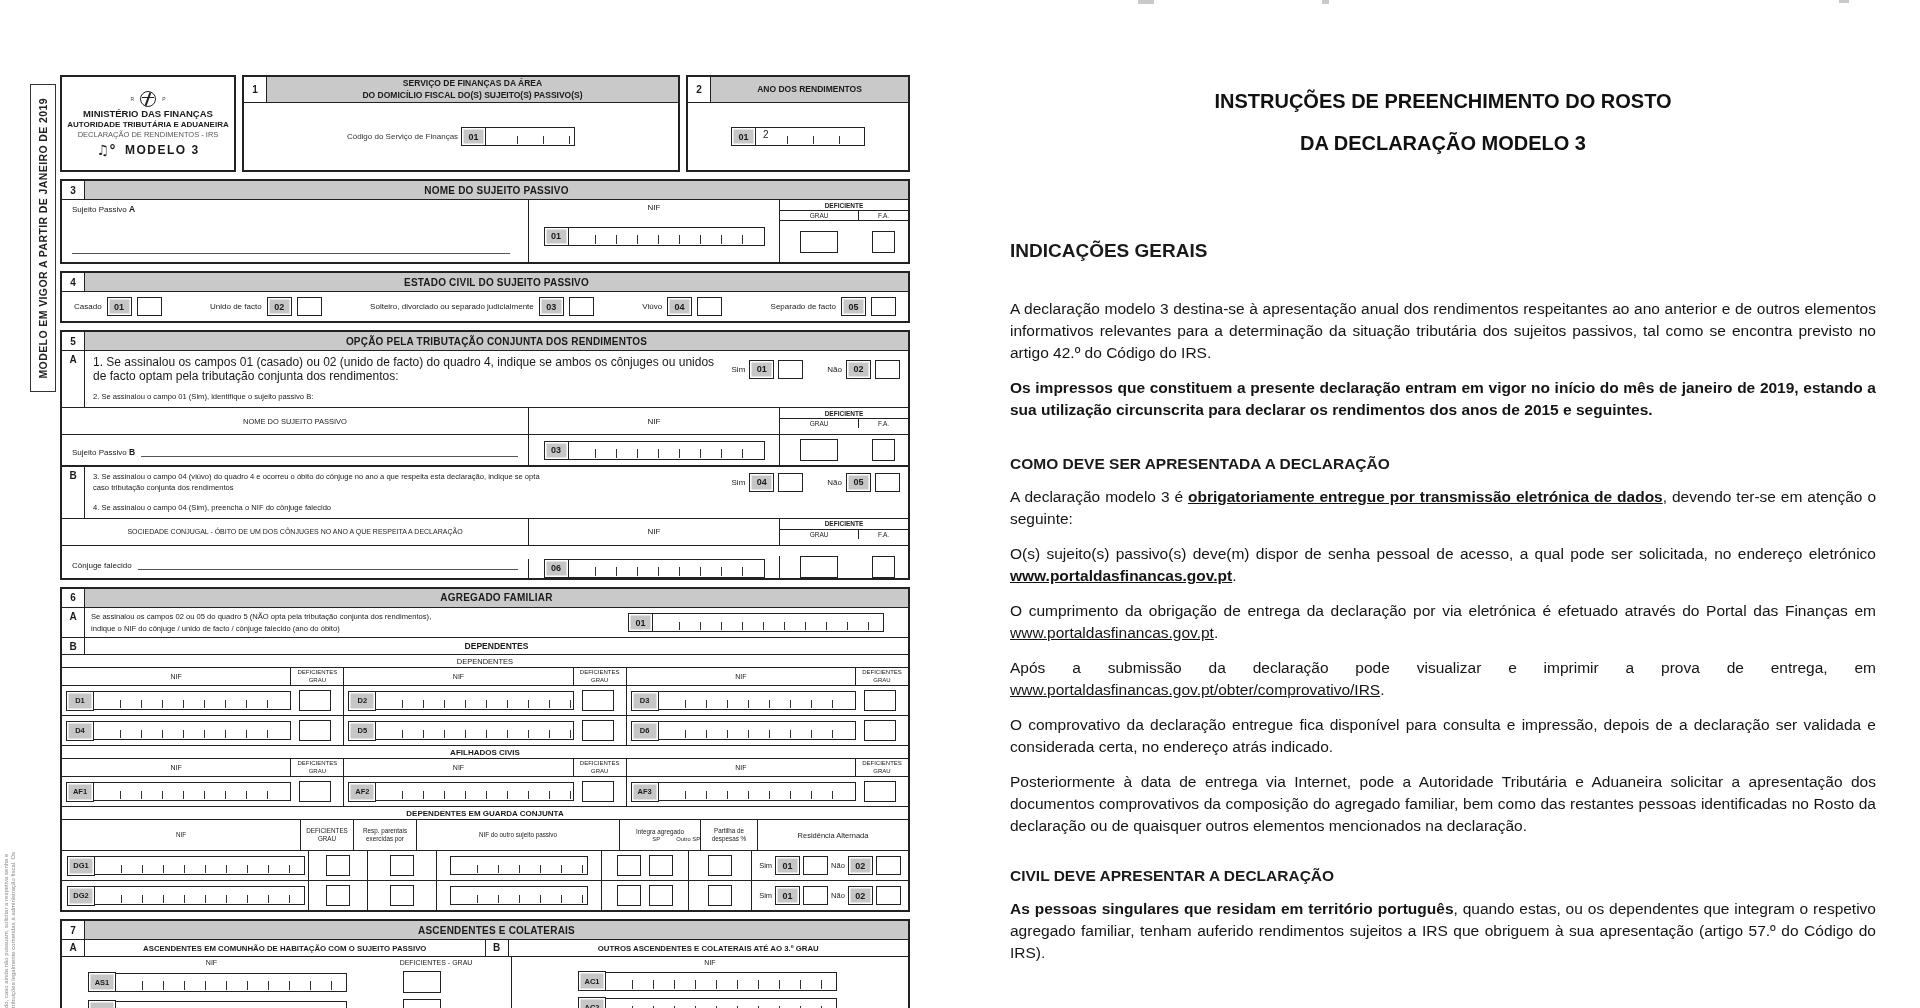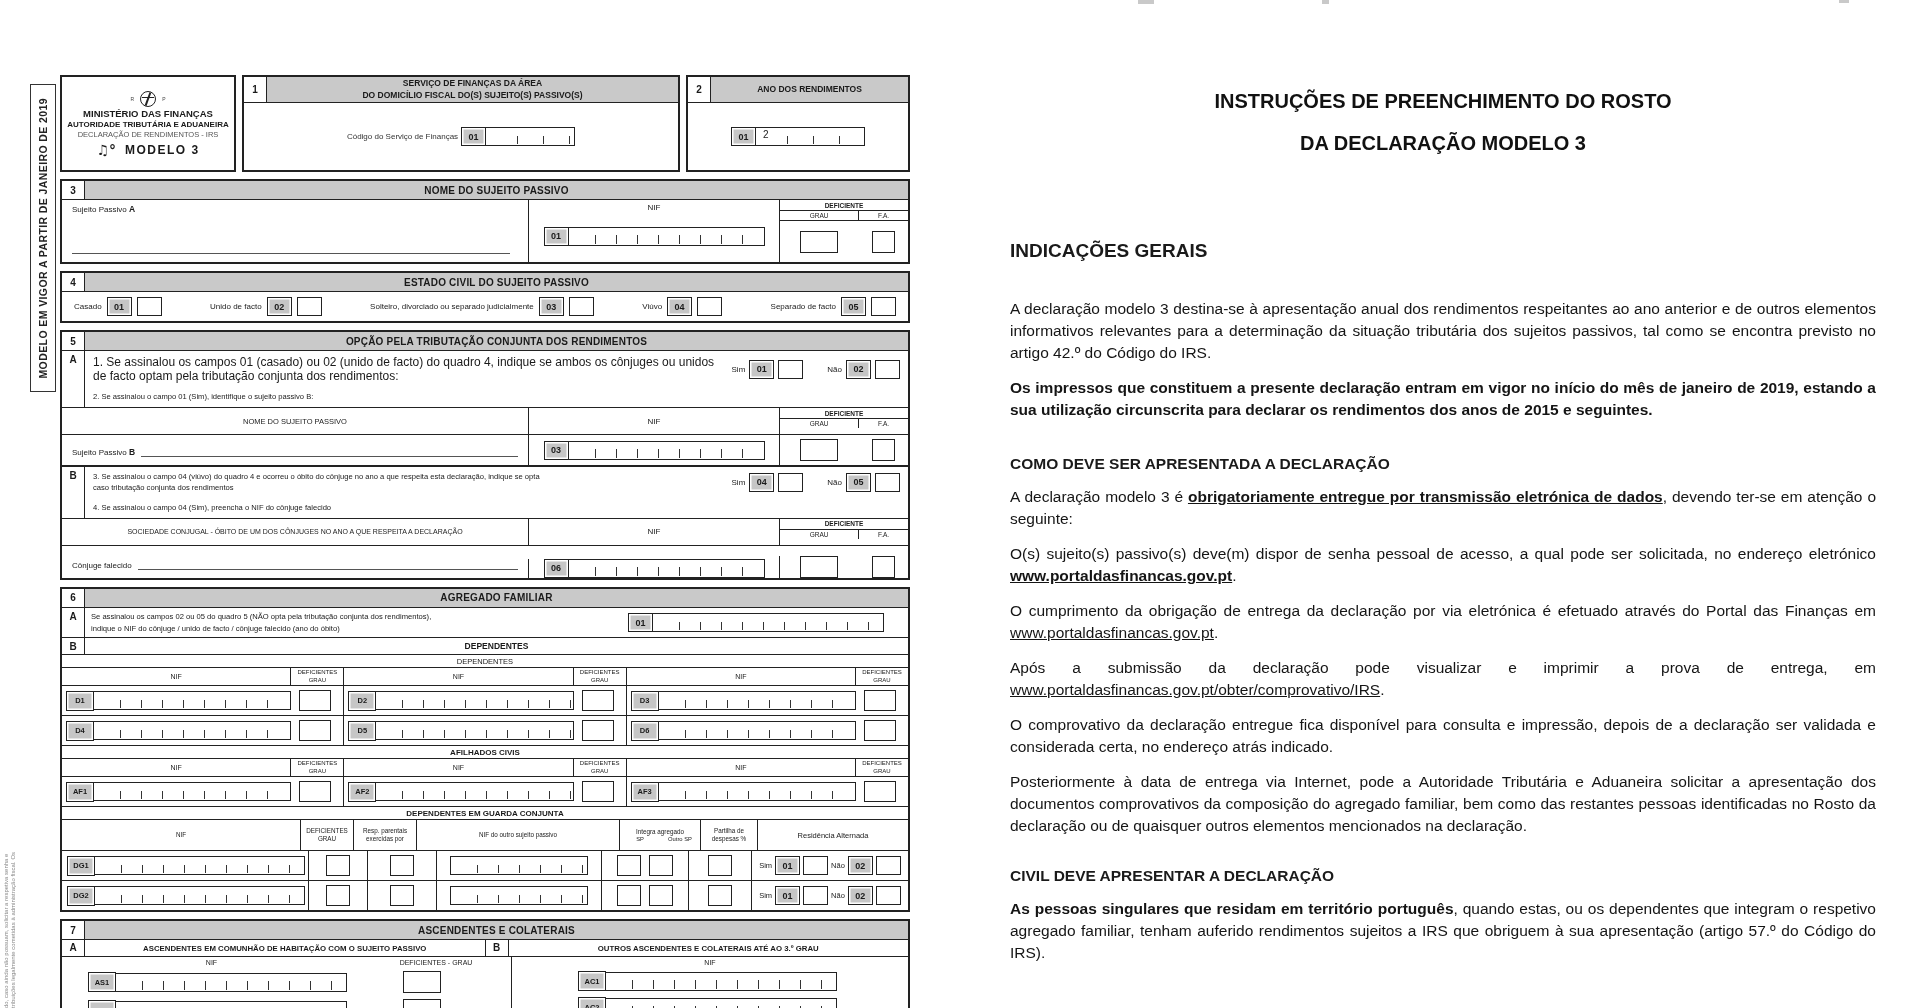"Residência Alternada" .ghead { text-align: center -> right }
